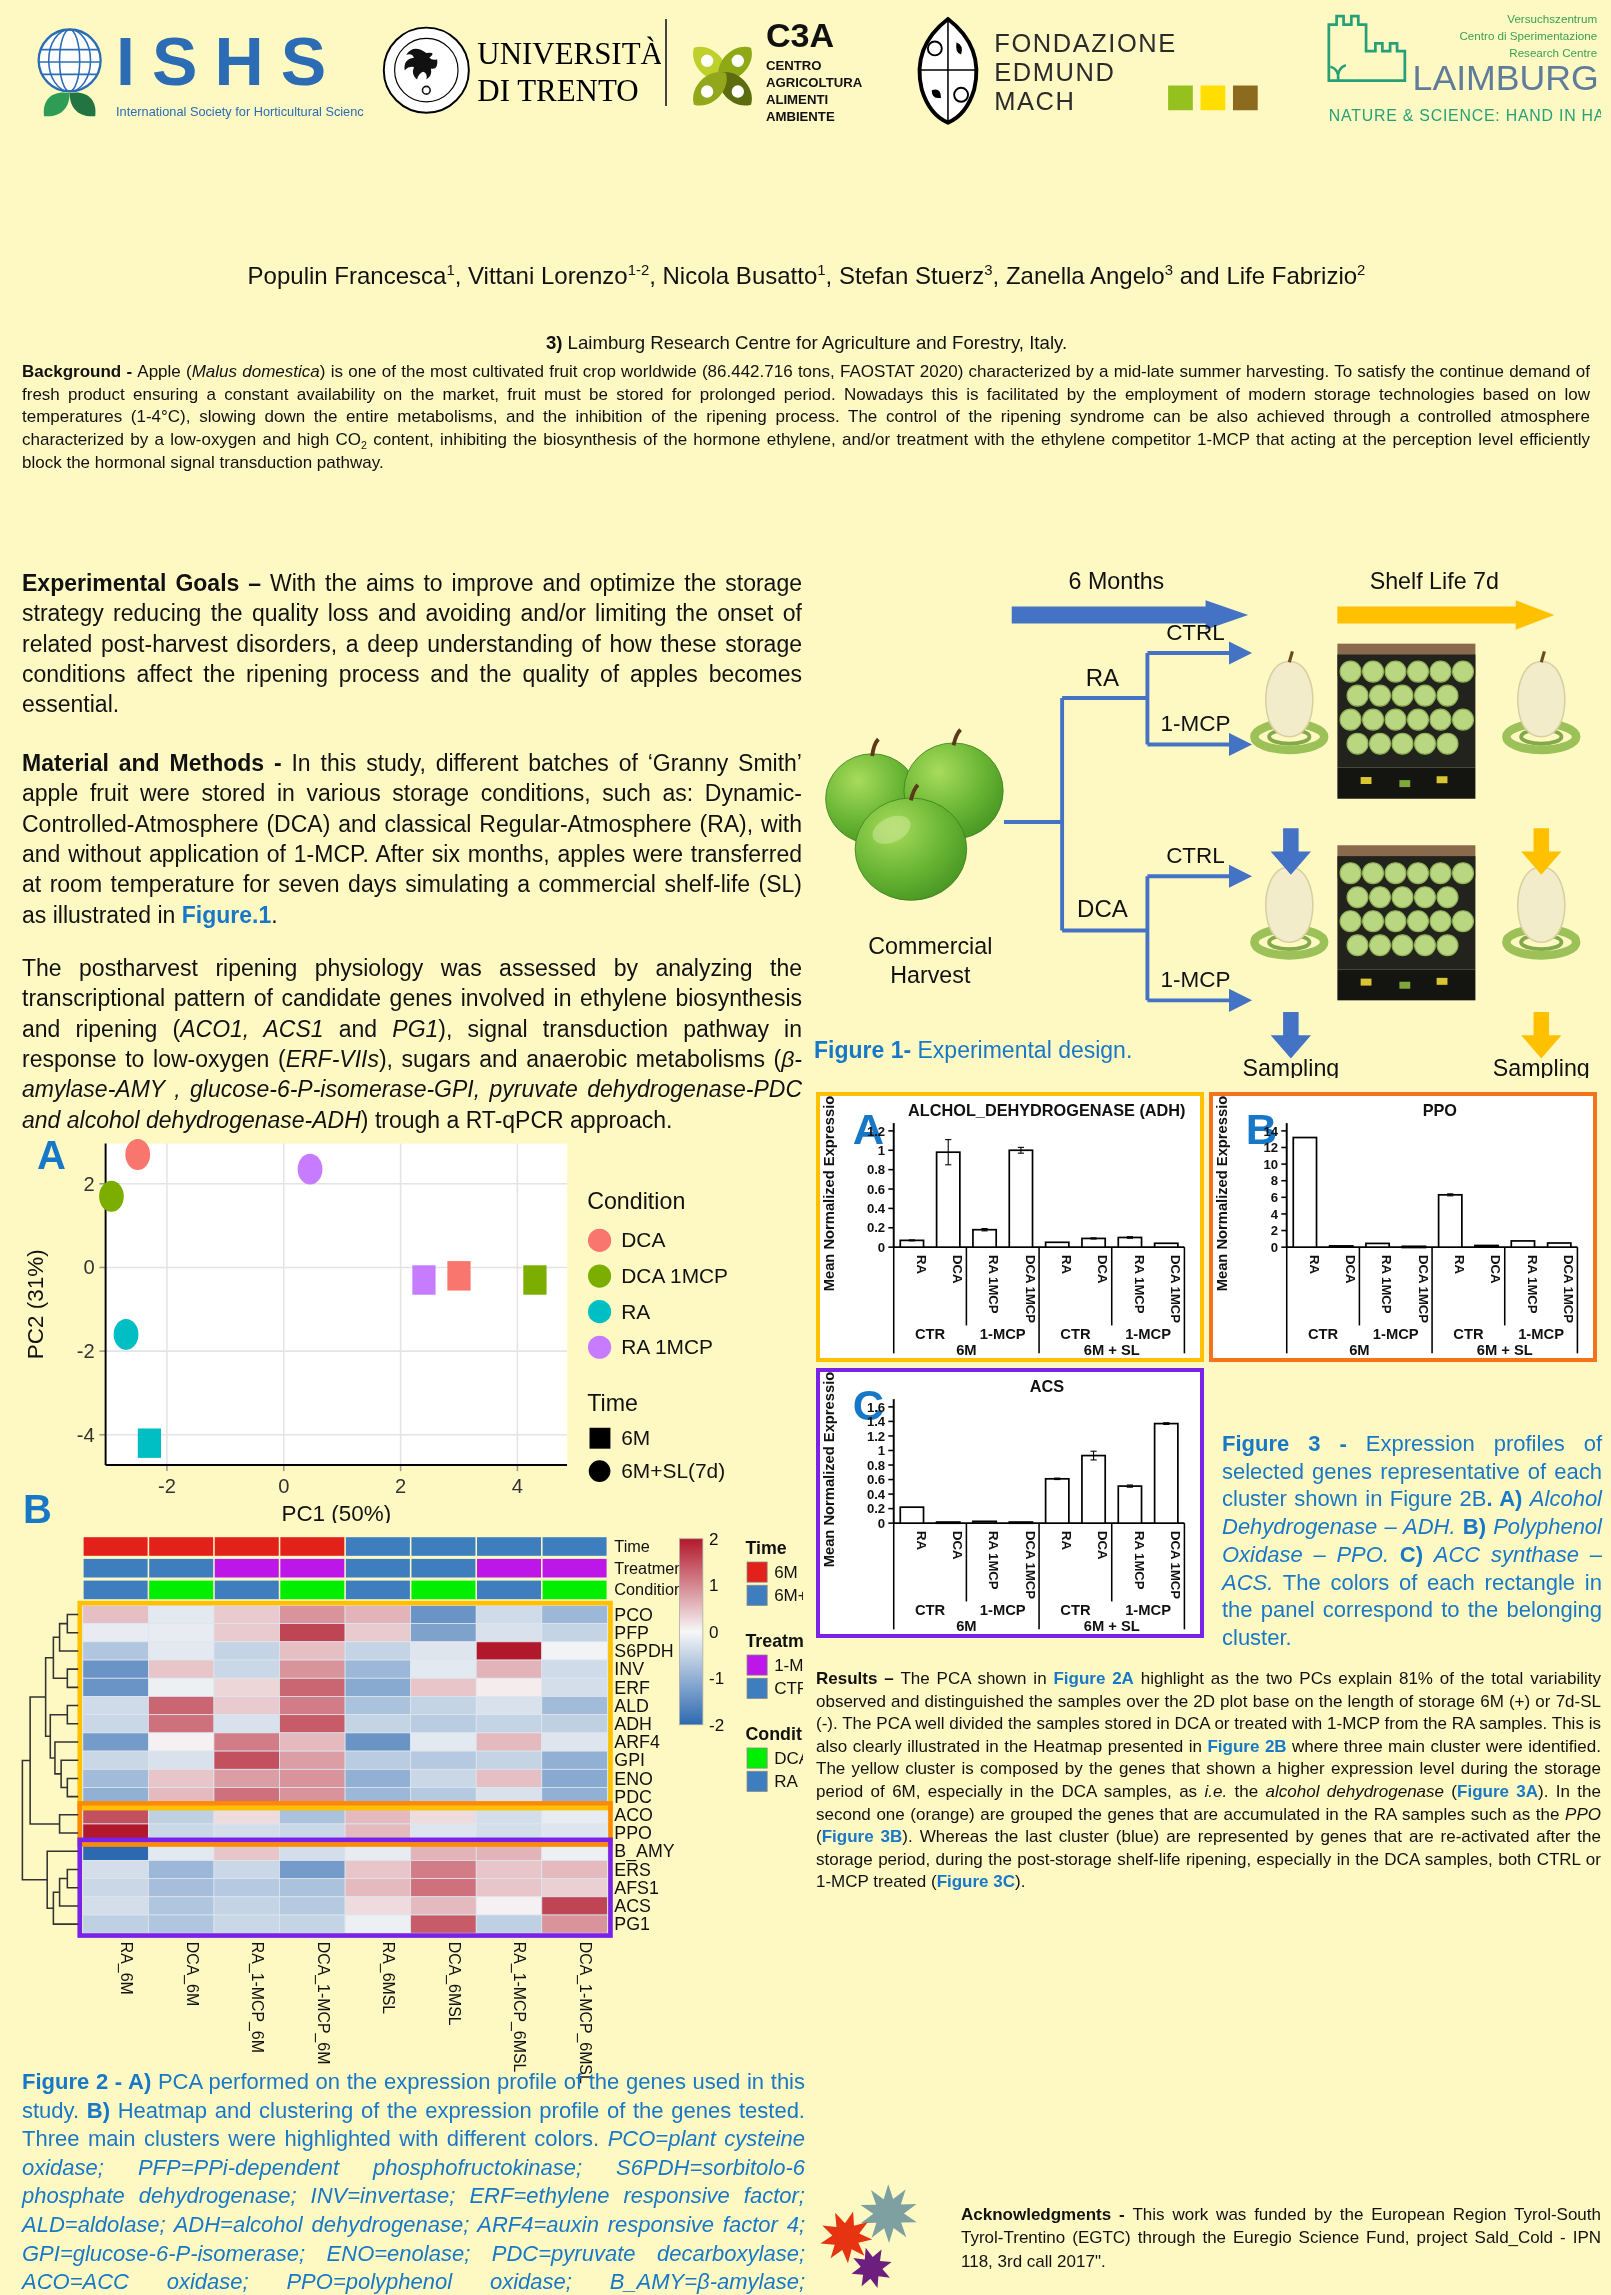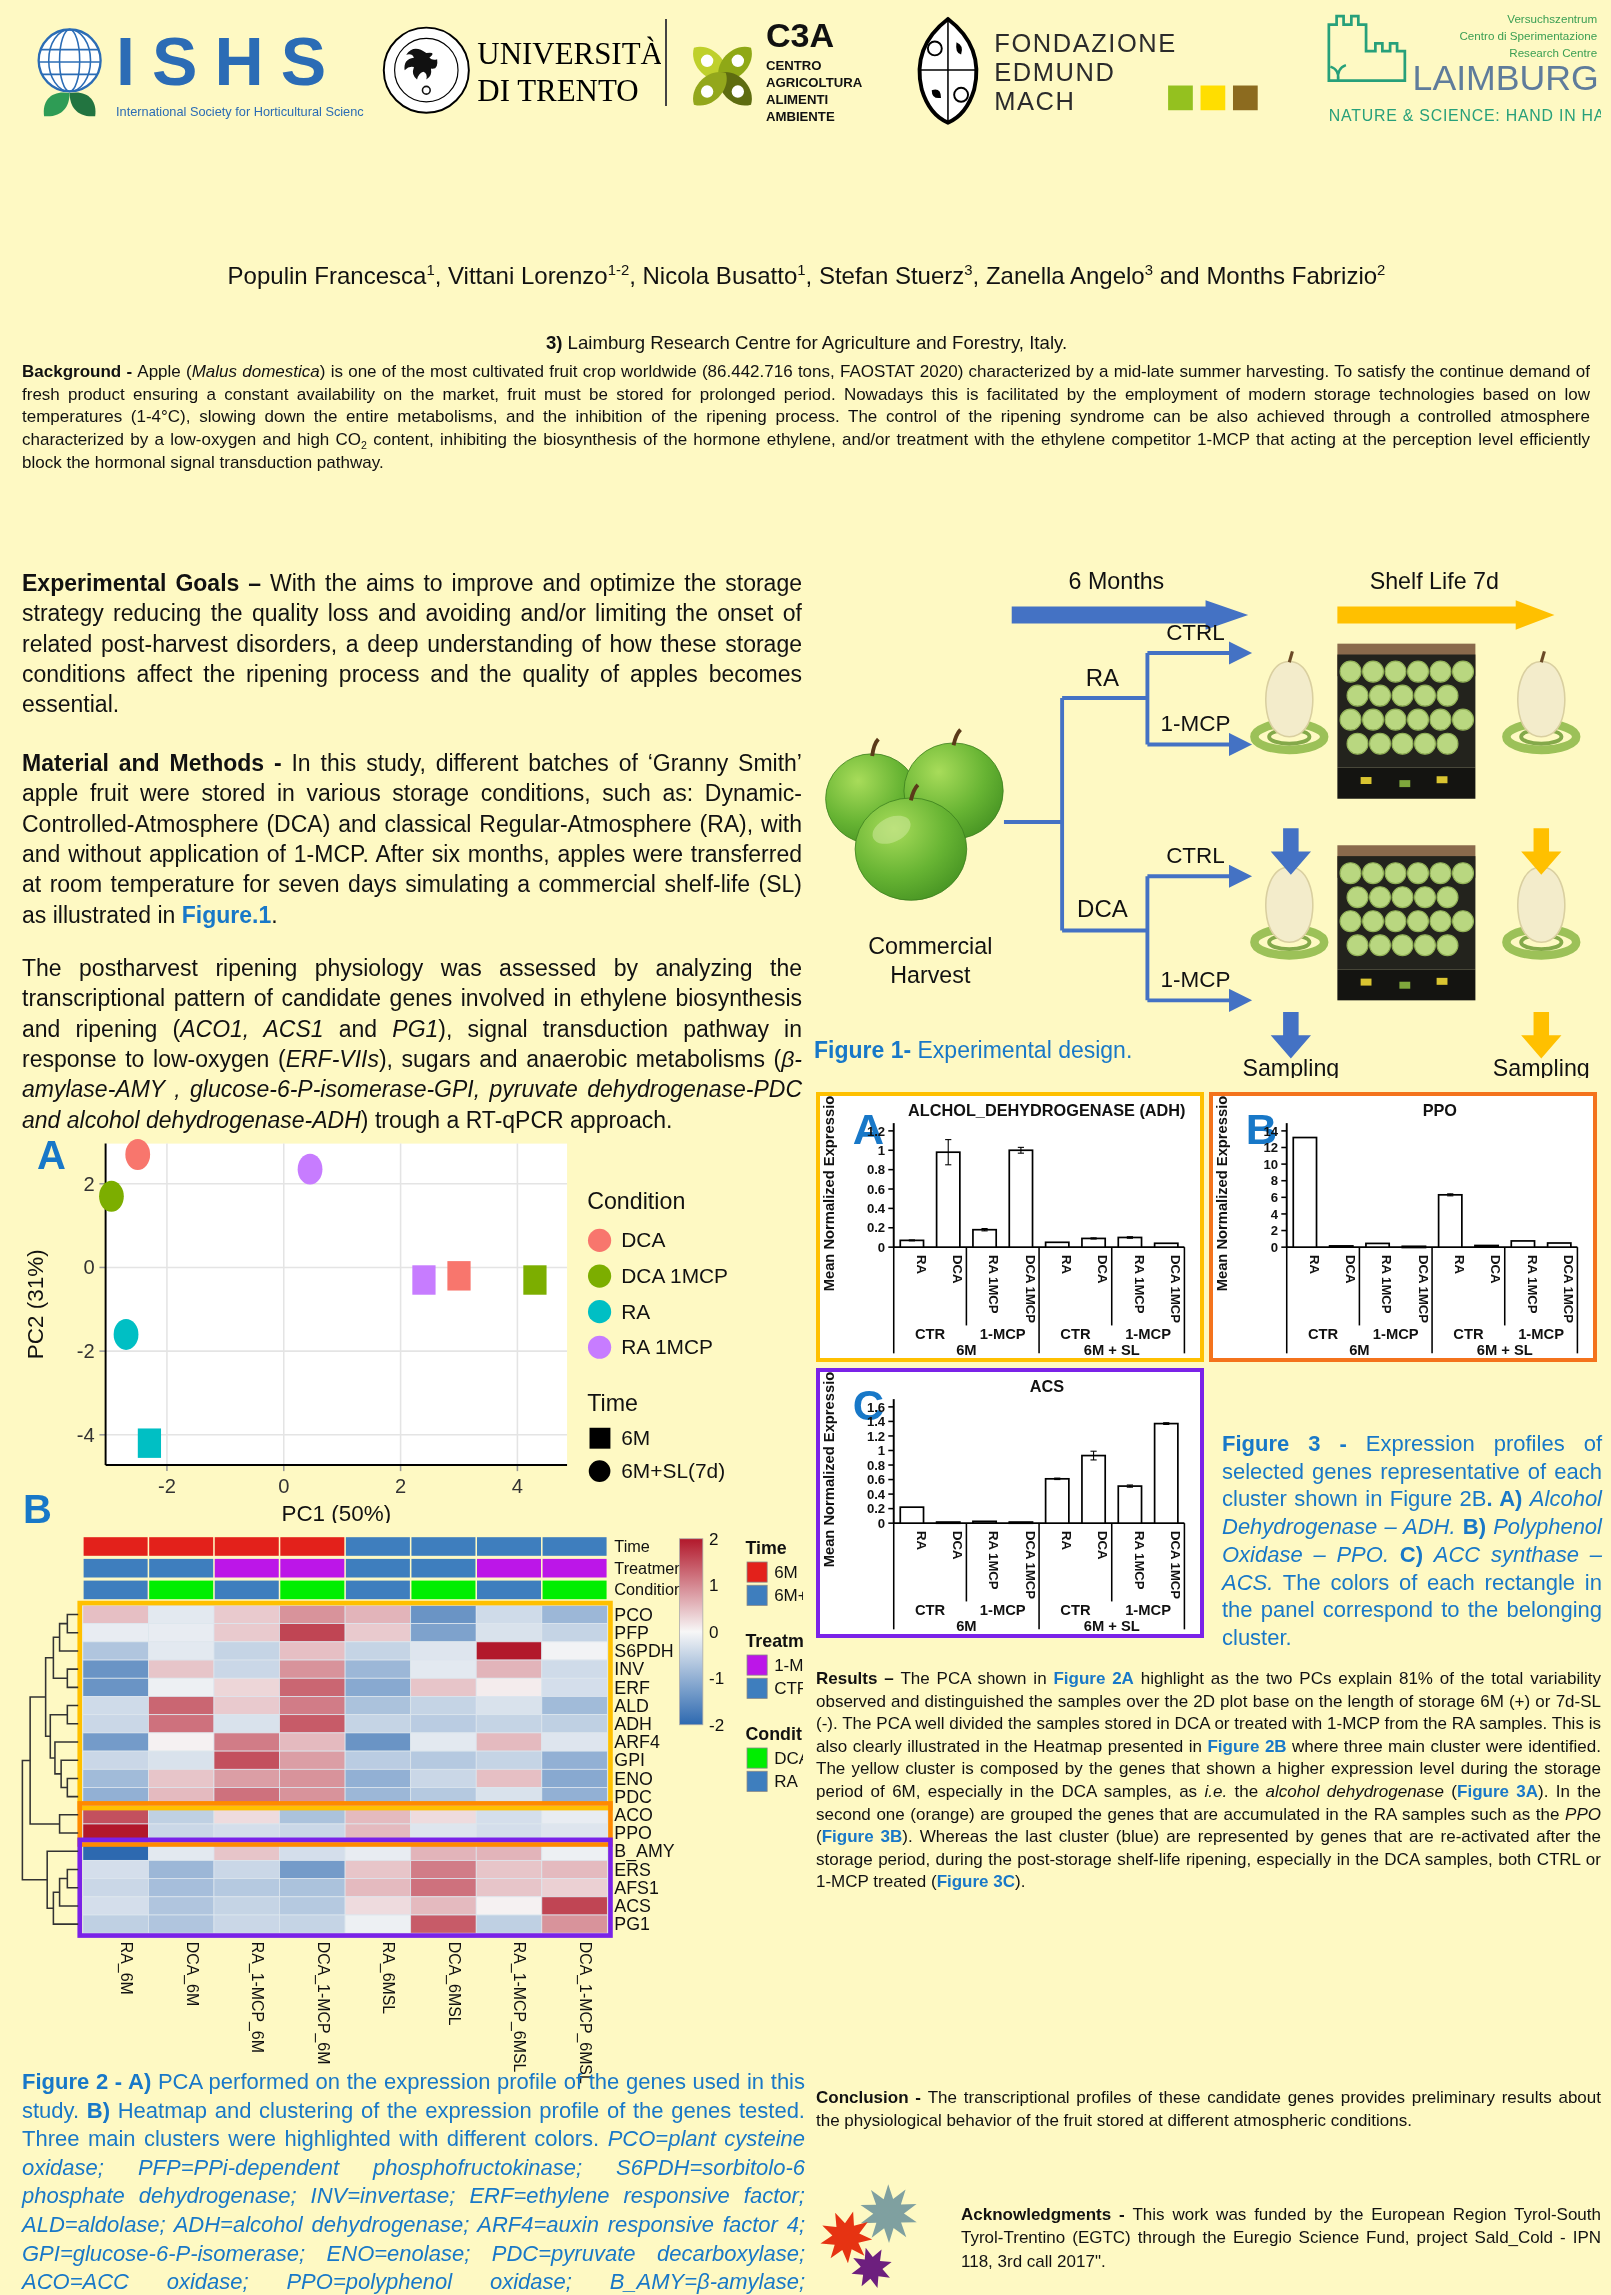"and Months Fabrizio" span { text: Months -> Life }
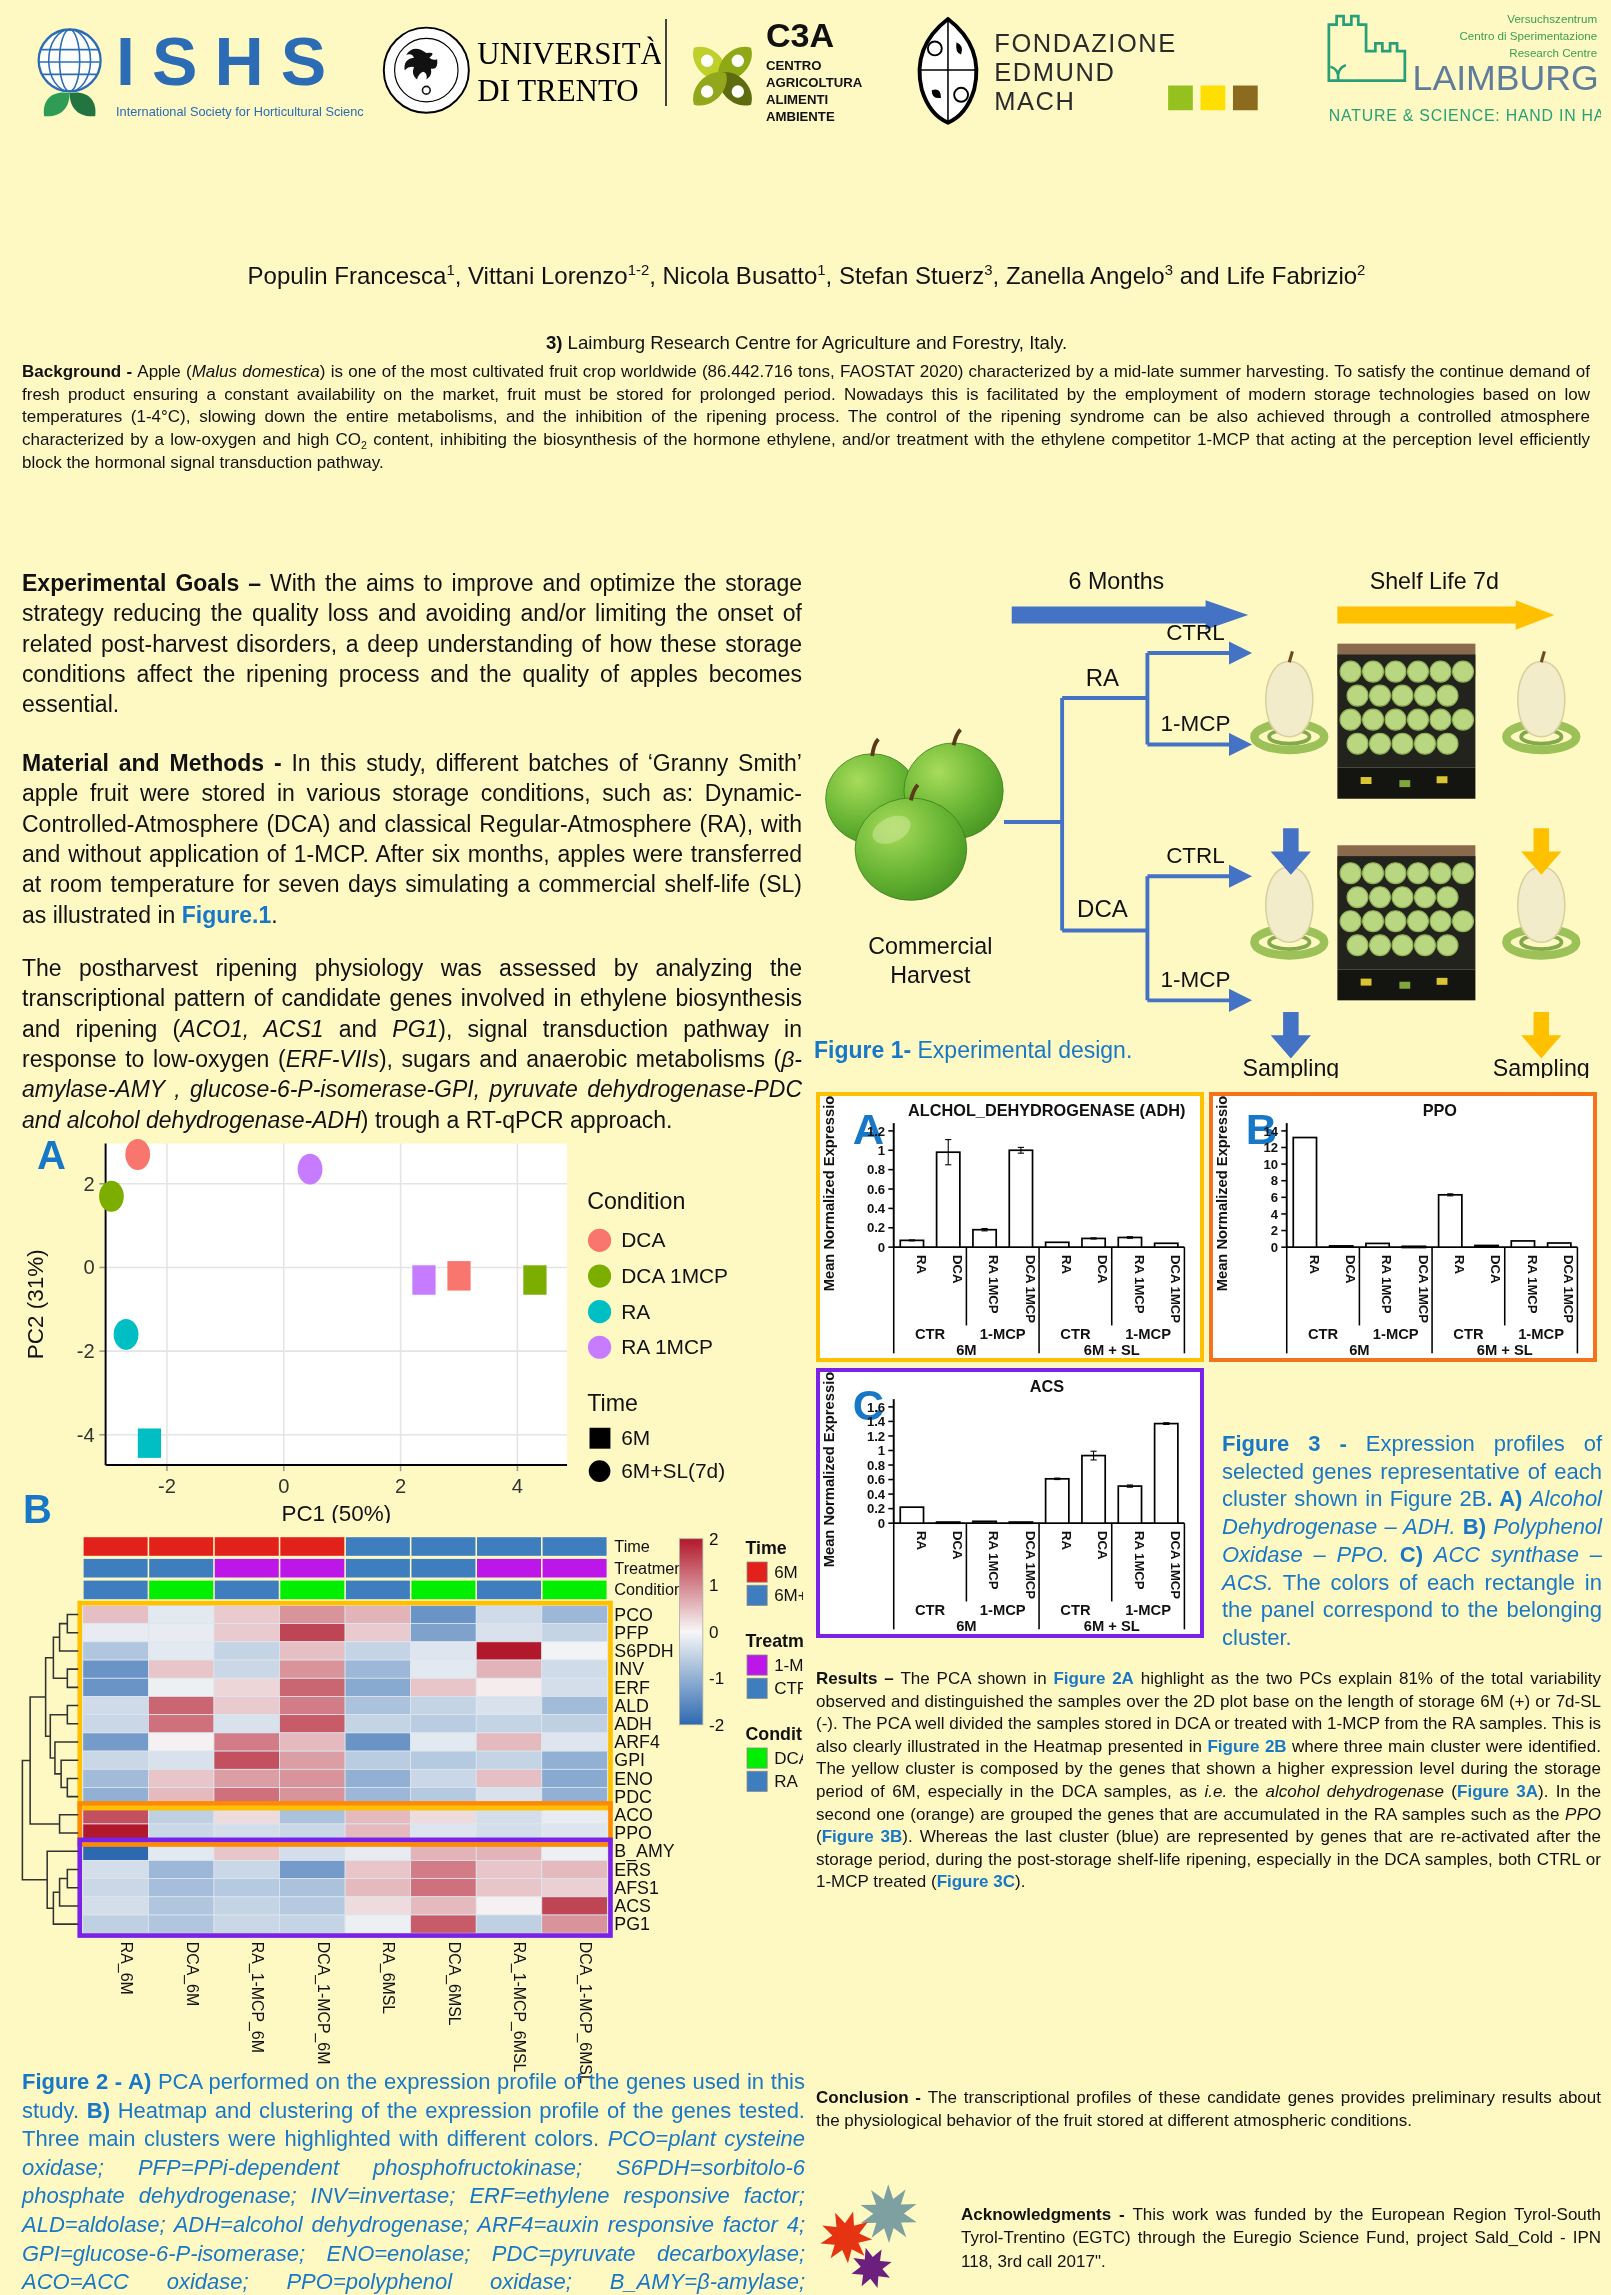"Conclusion - The transcriptional" p.para { html: <p><span>Conclusion - </span><span>The transcriptional profiles of these candidate genes provides preliminary results about the physiological behavior of the fruit stored at different atmospheric conditions.</span></p> -> none }
